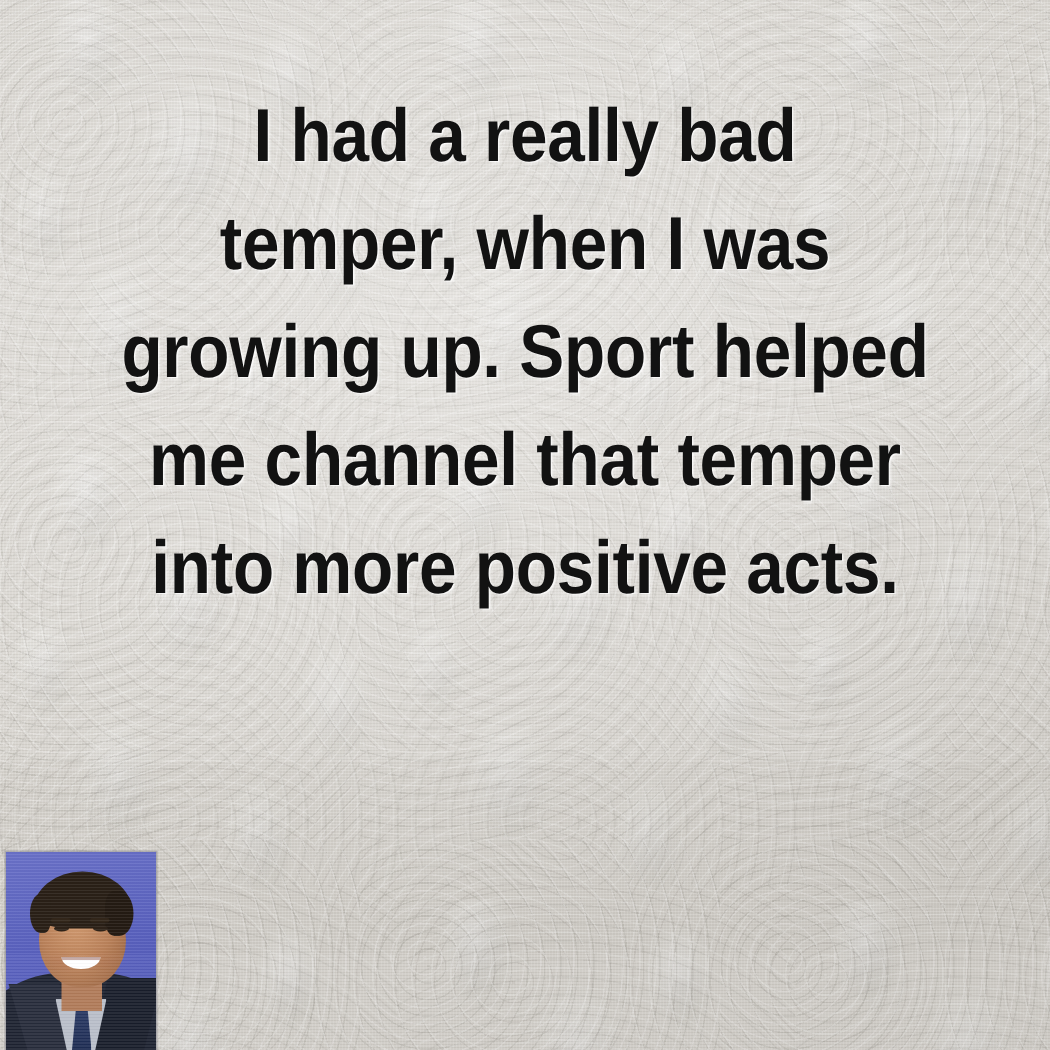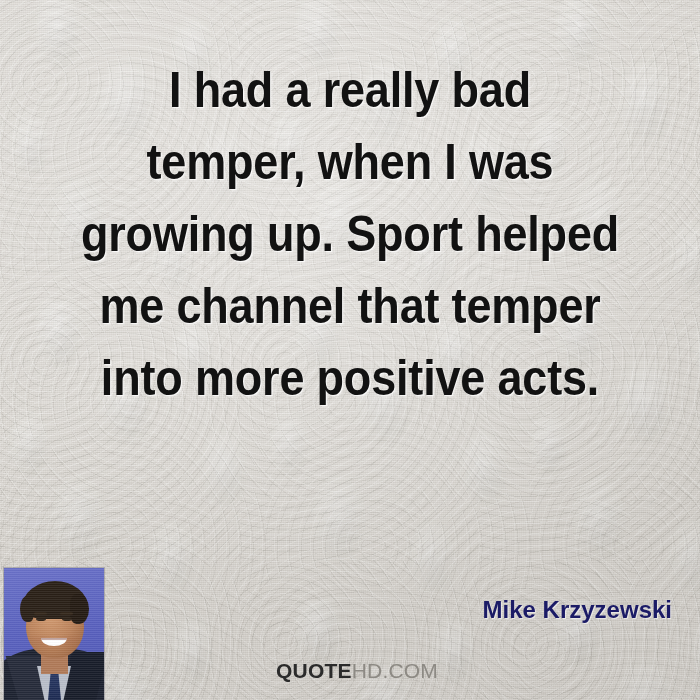"Mike Krzyzewski" div.attrib-name { html: <div>Mike Krzyzewski</div> -> none }
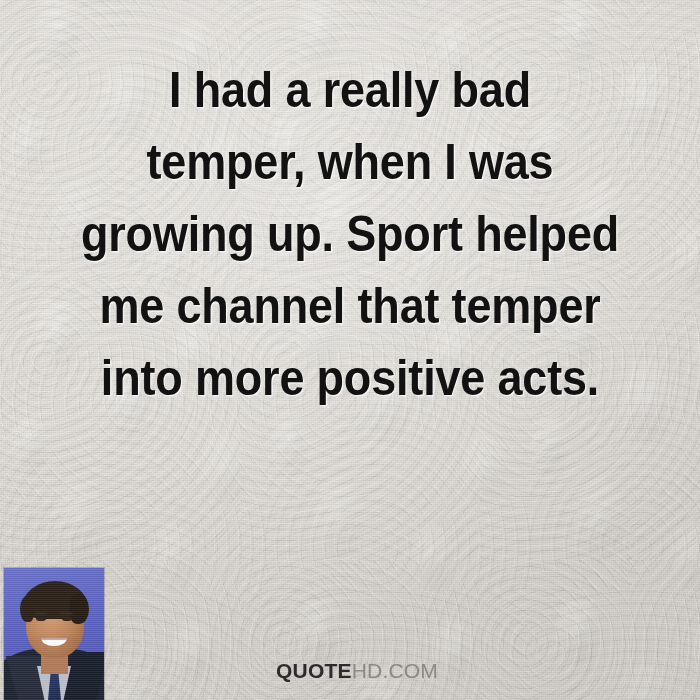"QUOTEHD.COM" div.logo { html: <div><span>QUOTE</span><span>HD.COM</span></div> -> none }
